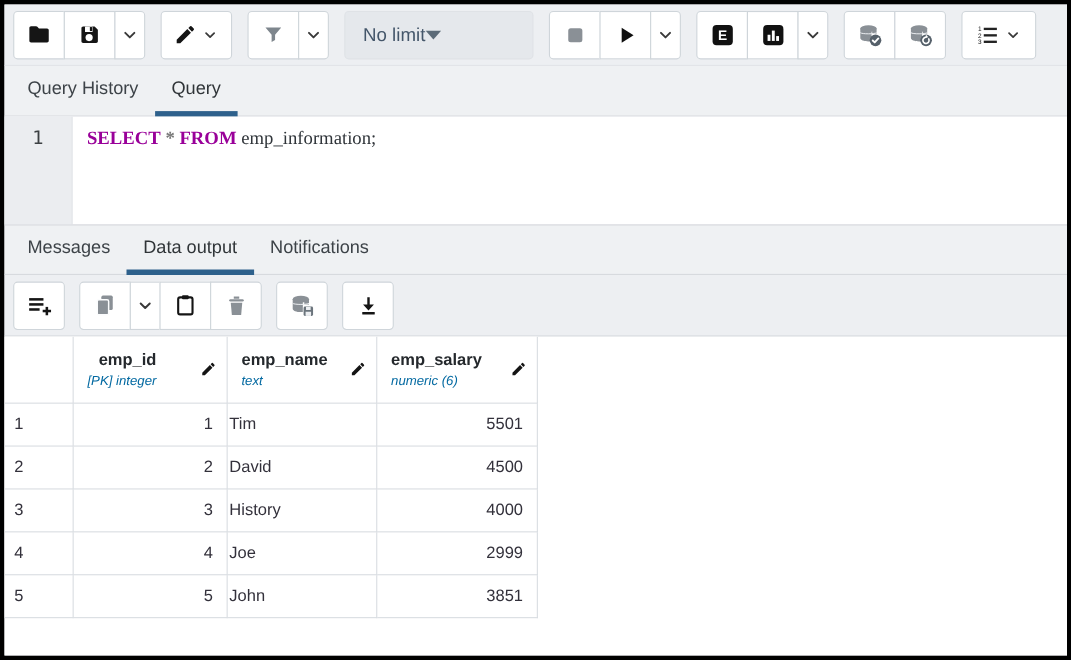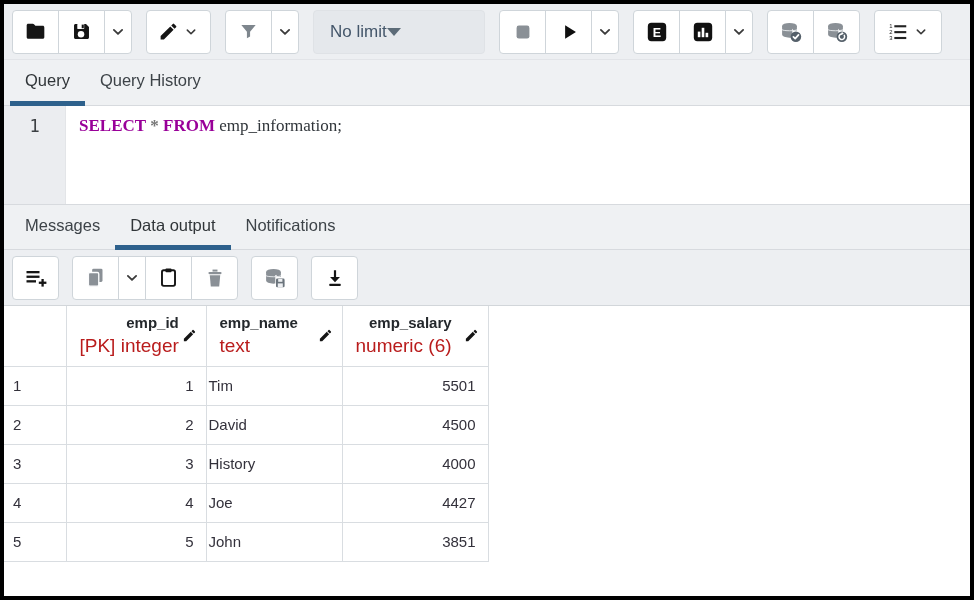"Query" div.tab { order: before "Query History" -> after "Query History" }
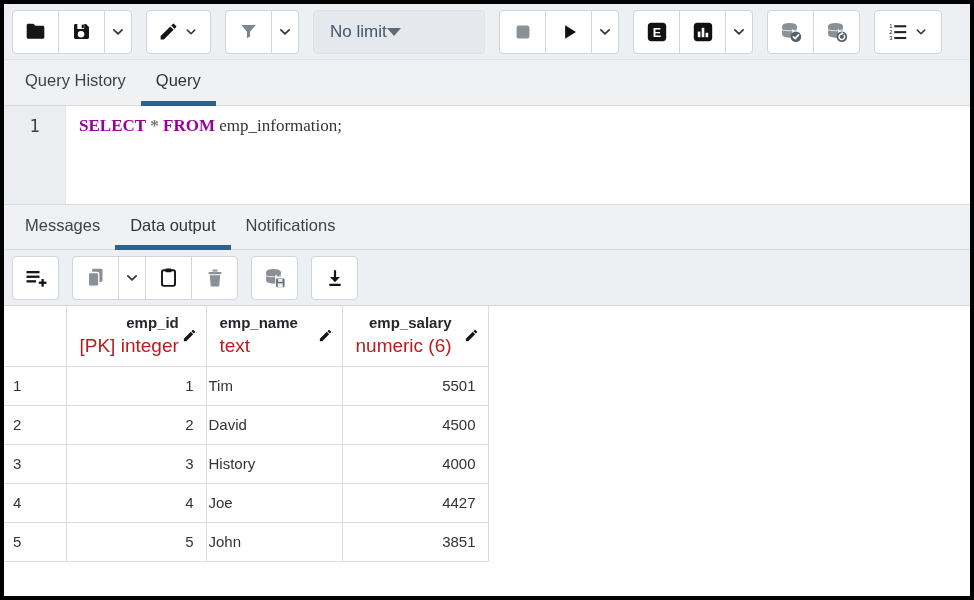"[PK] integer" .hdr-type { color: #b91c1c -> #0369a1; font-size: 19px -> 12px; font-style: none -> italic }
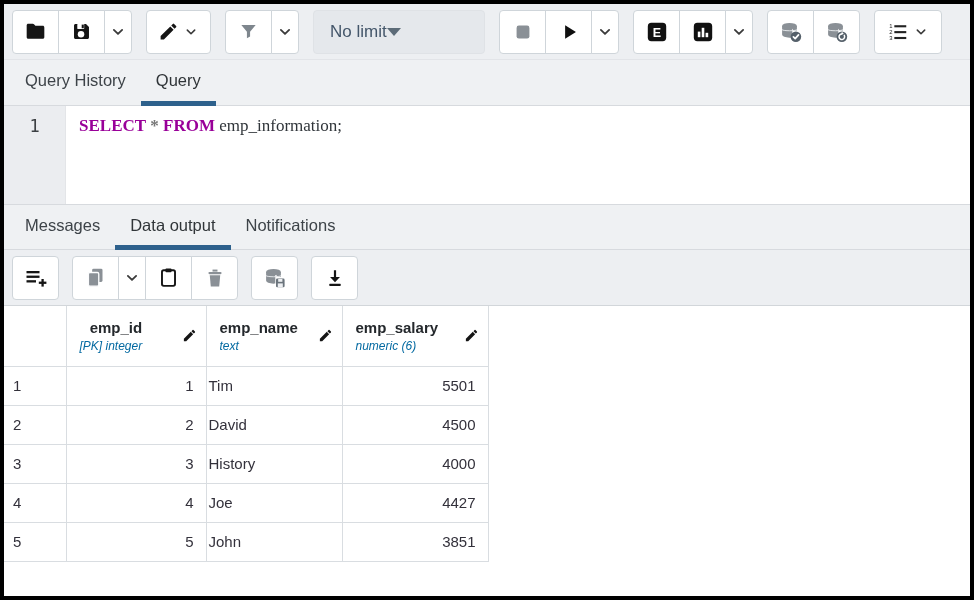"4427" td.numcell { text: 4427 -> 2999 }
